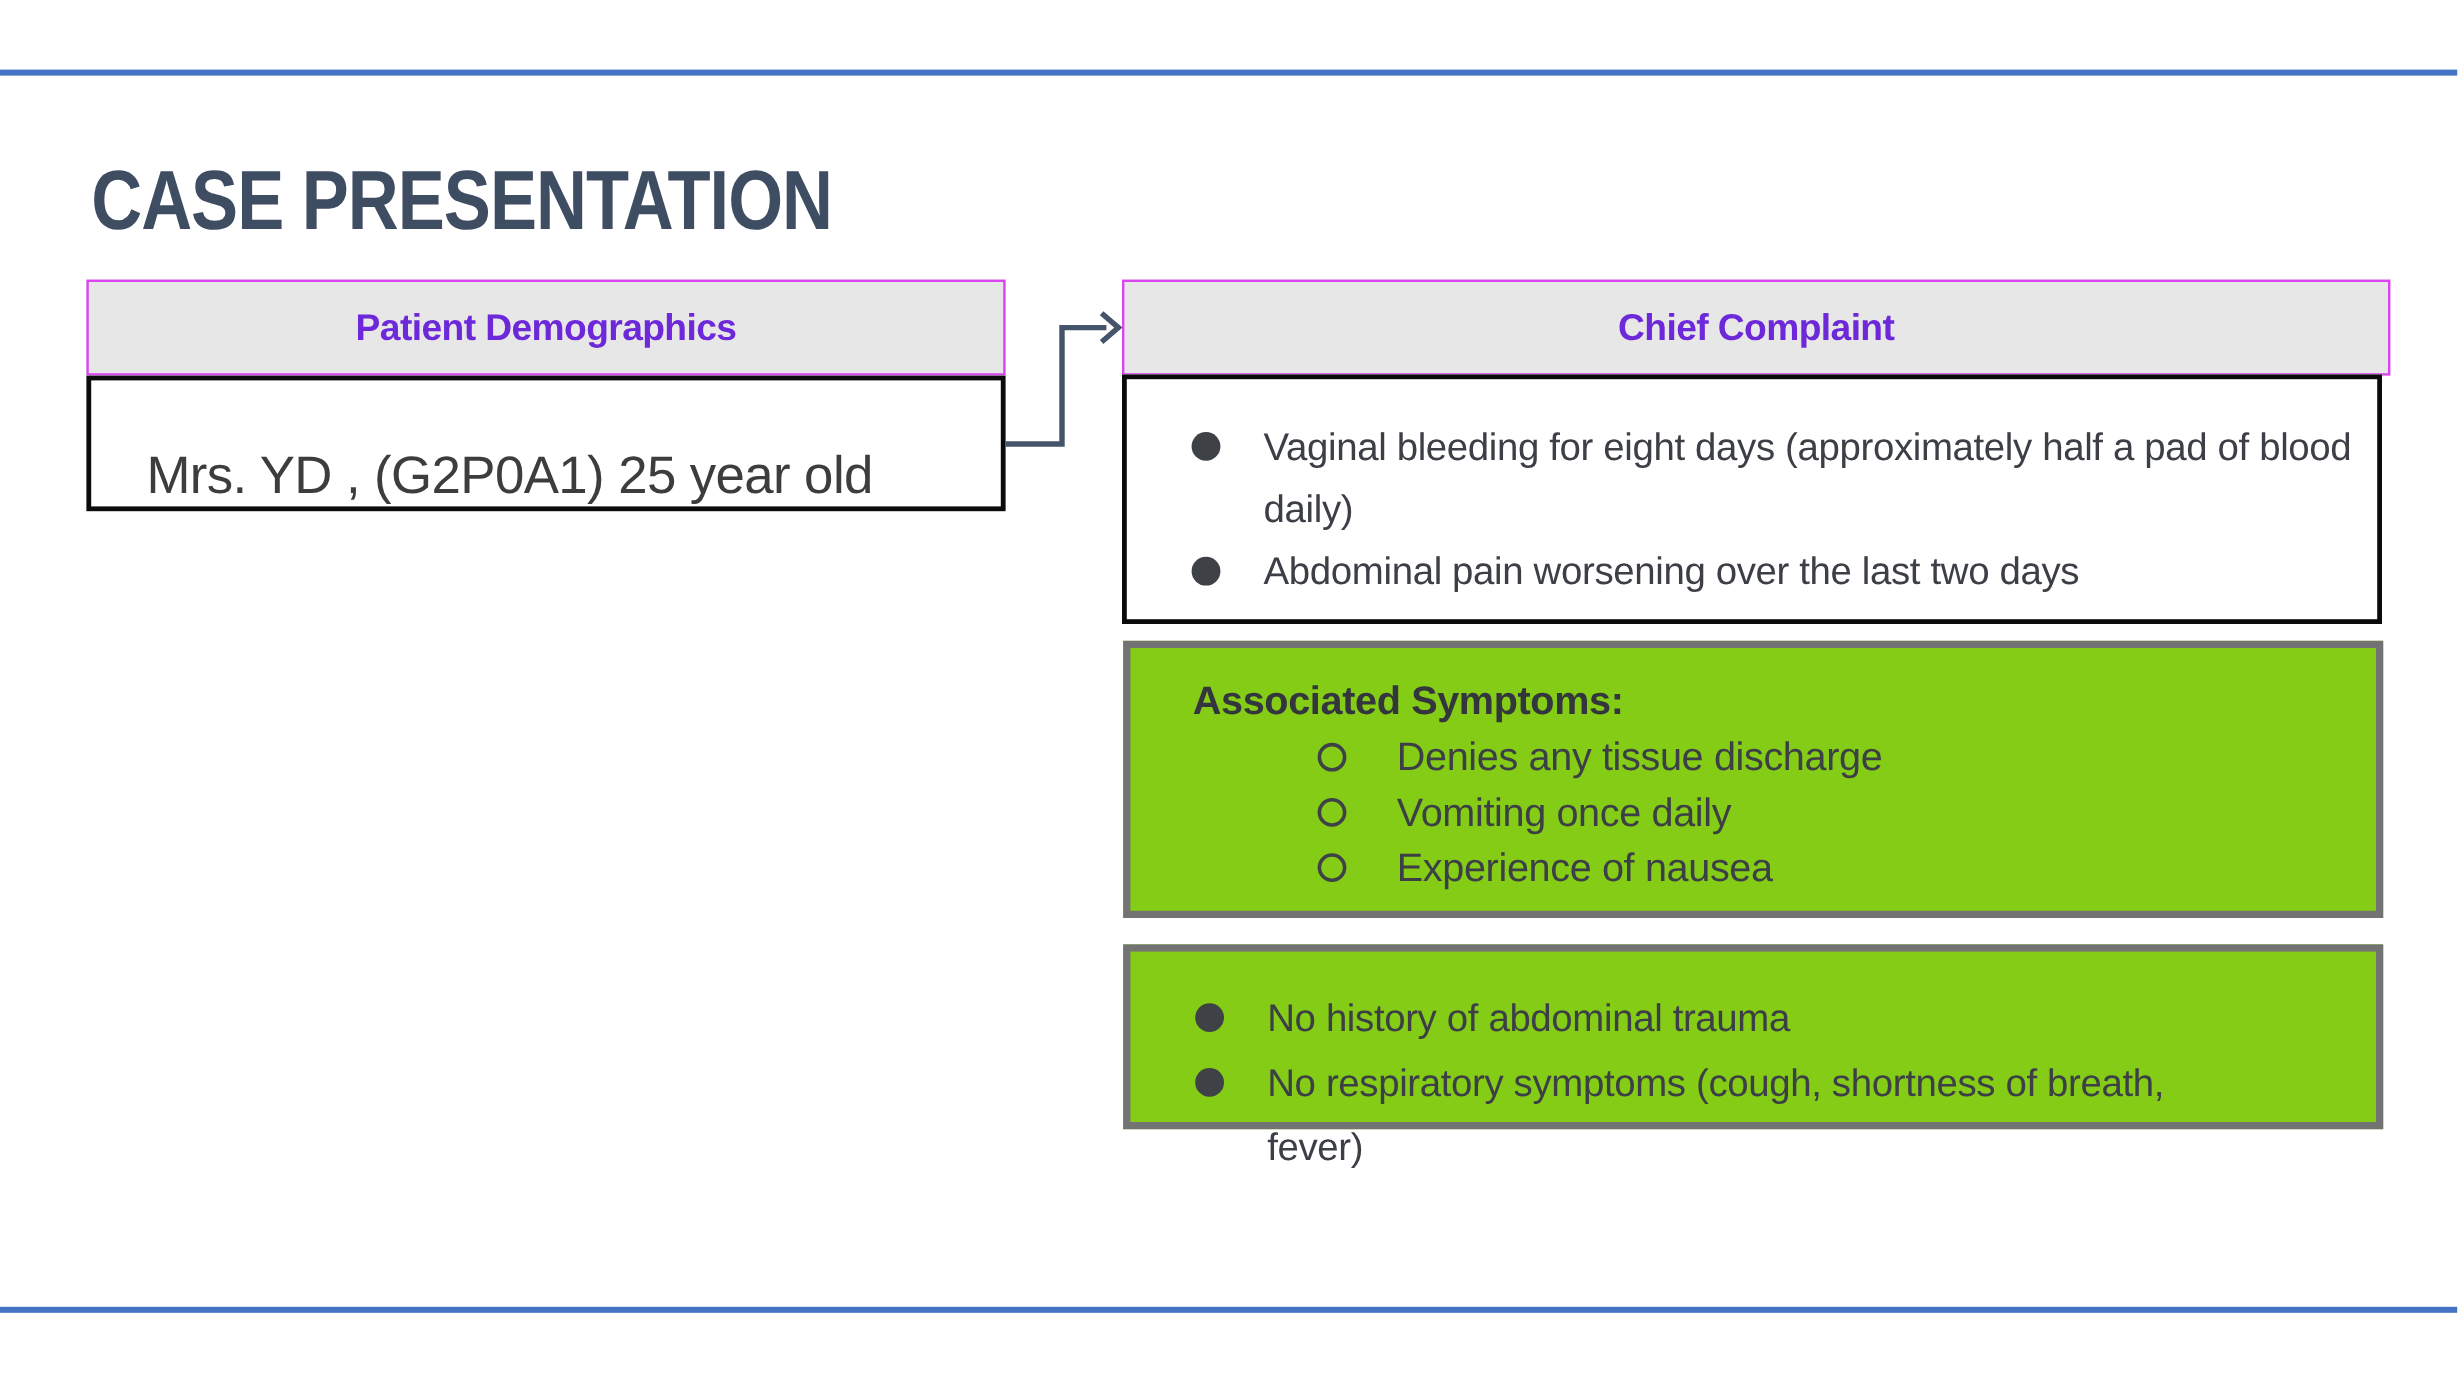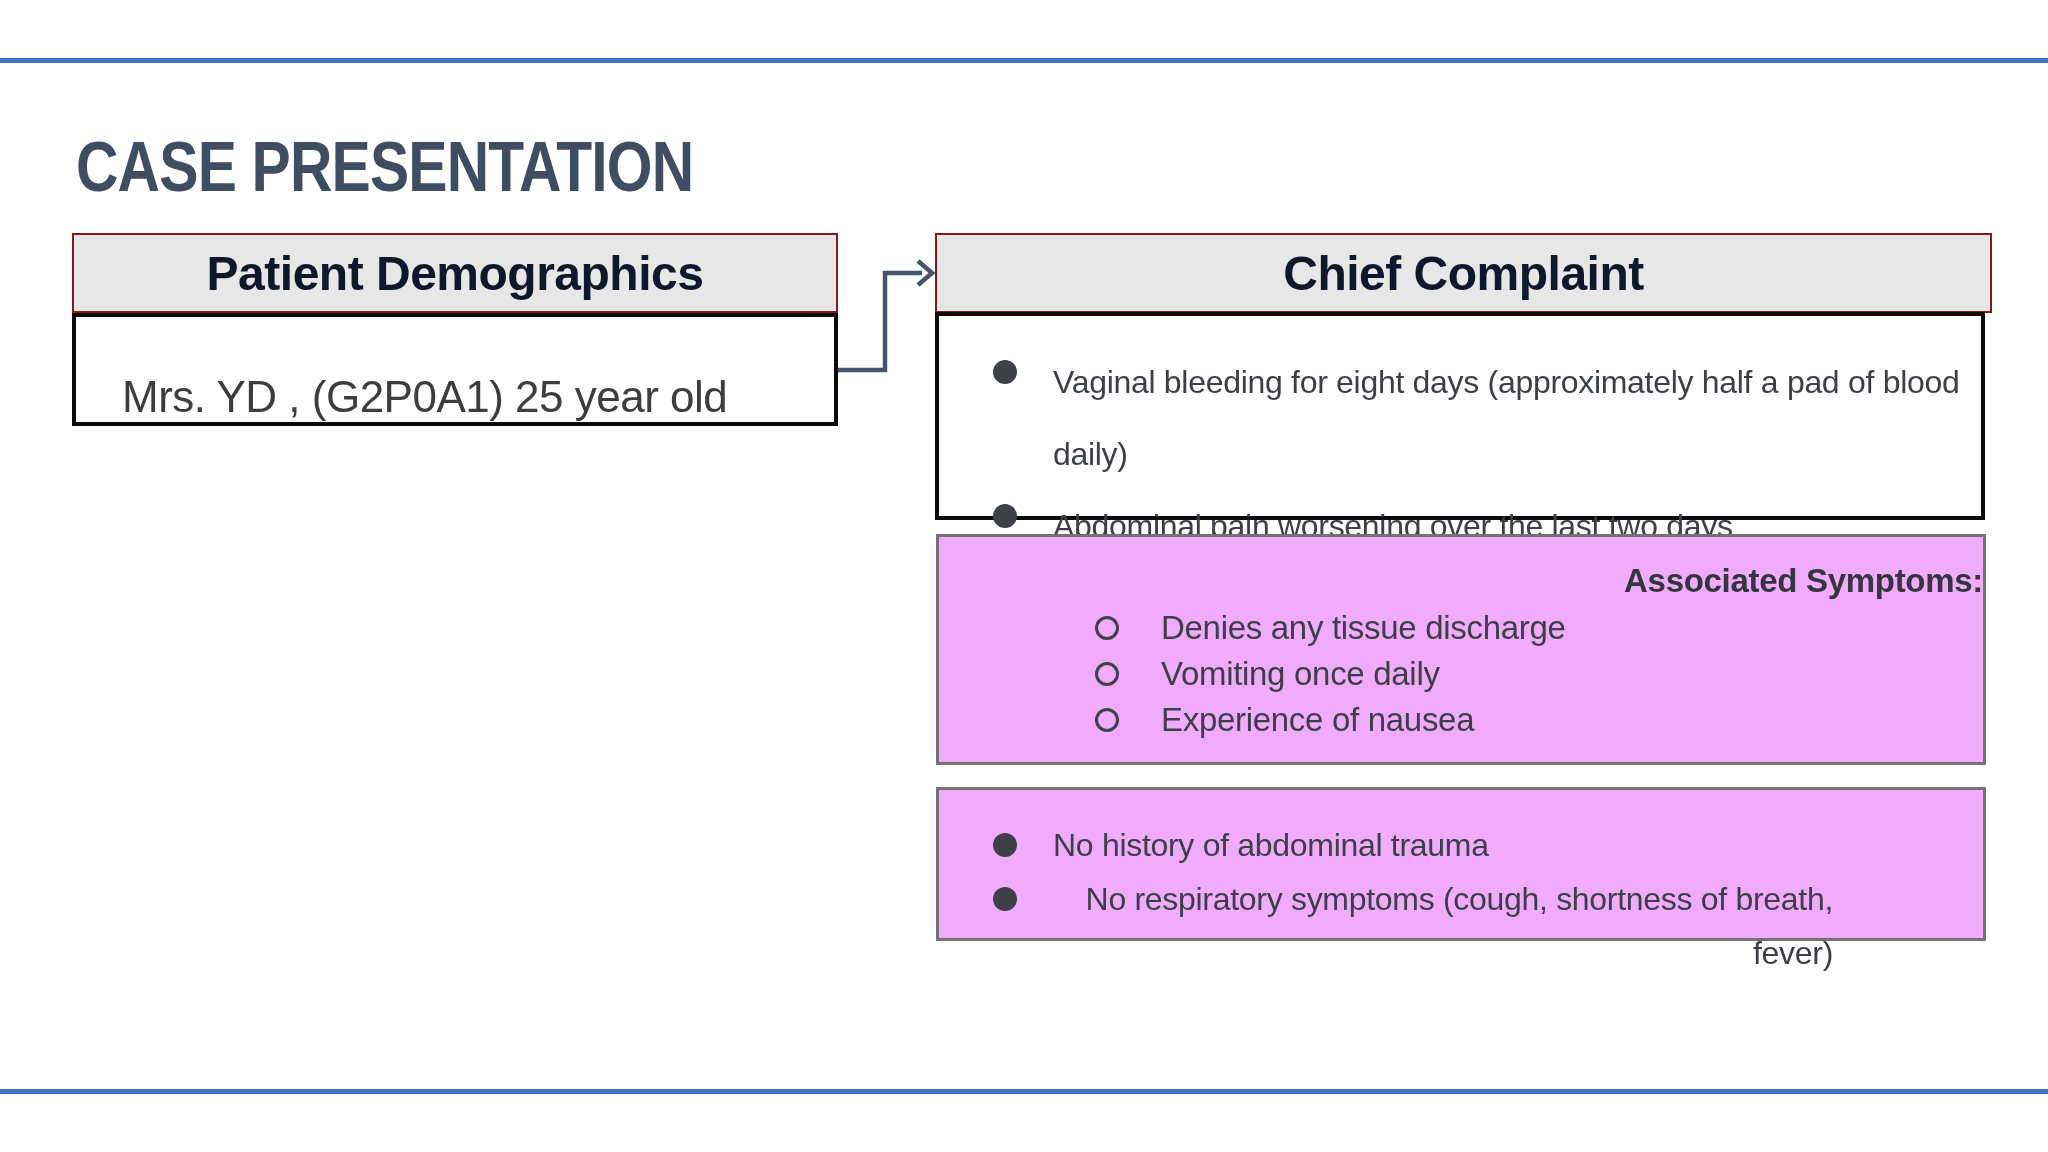"Patient Demographics" .box-header { border: 2px solid #7f1d1d -> 2px solid #d946ef; color: #0f172a -> #6d28d9; font-size: 48px -> 31px }
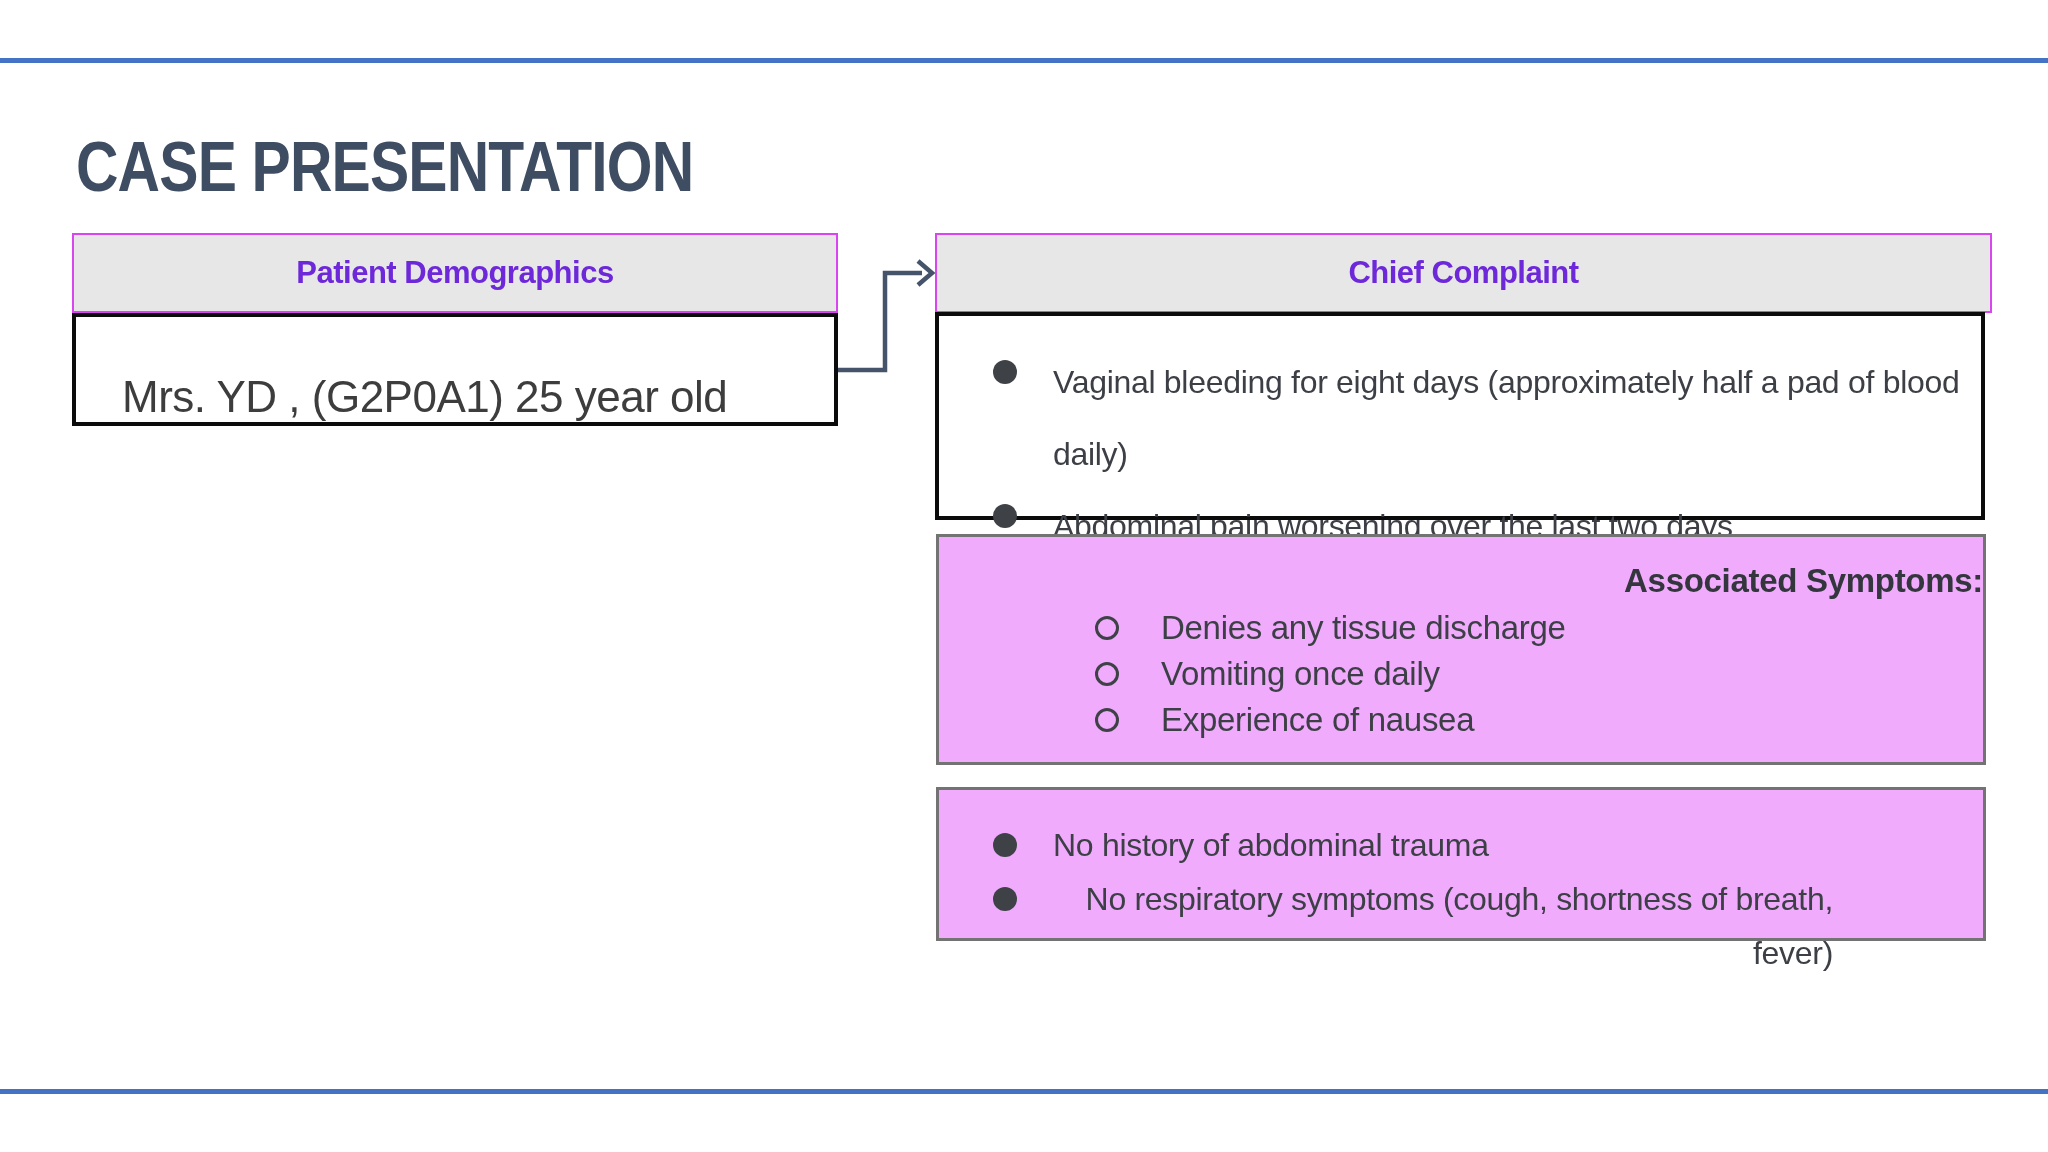"Vaginal bleeding for eight days" ul.blist li { line-height: 72px -> 52px }
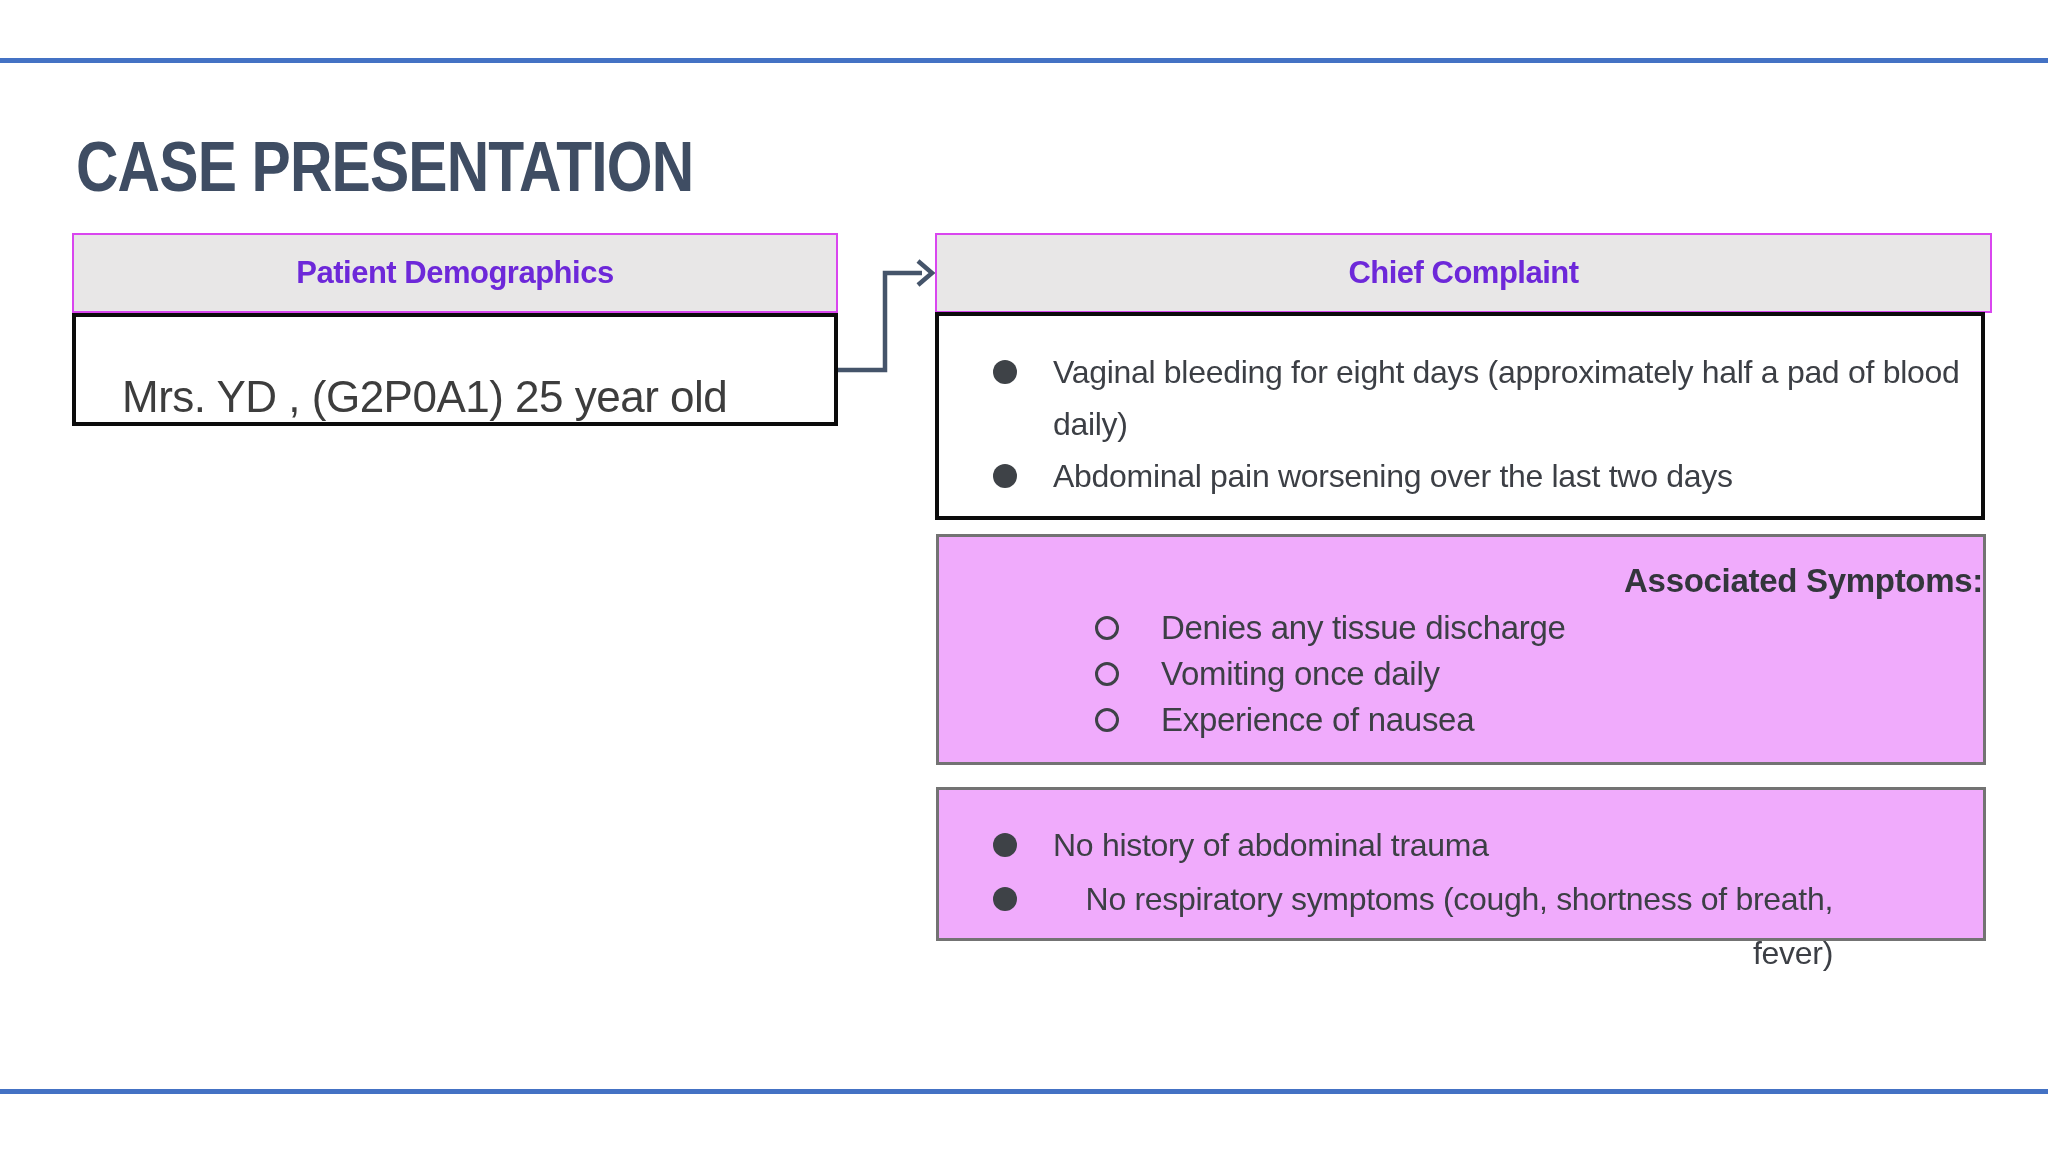"Associated Symptoms:" .hl-box { background: #f0abfc -> #84cc16; border: 3px solid #737373 -> 6px solid #737373; text-align: right -> none }
